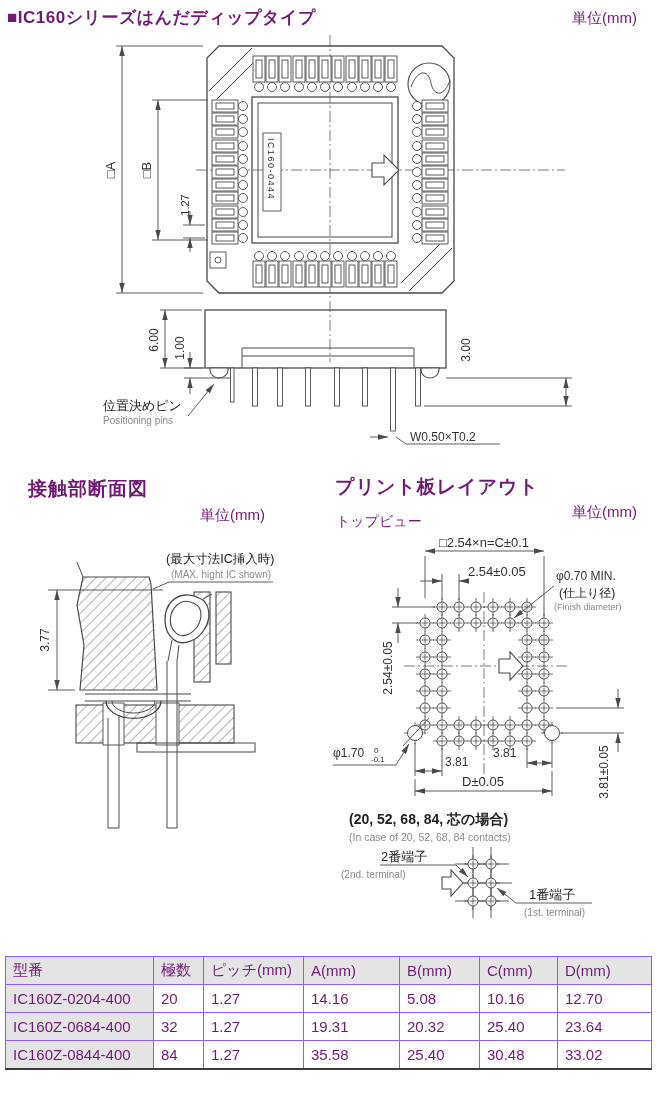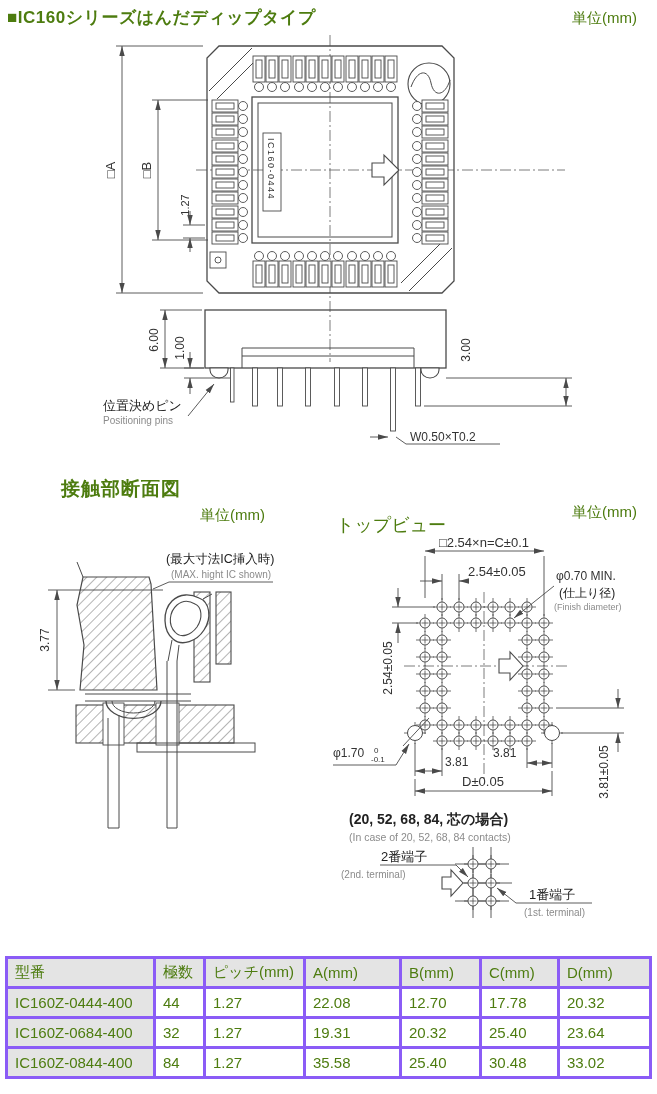"■IC160シリーズはんだディップタイプ" .page { color: #4d7c0f -> #701a75 }
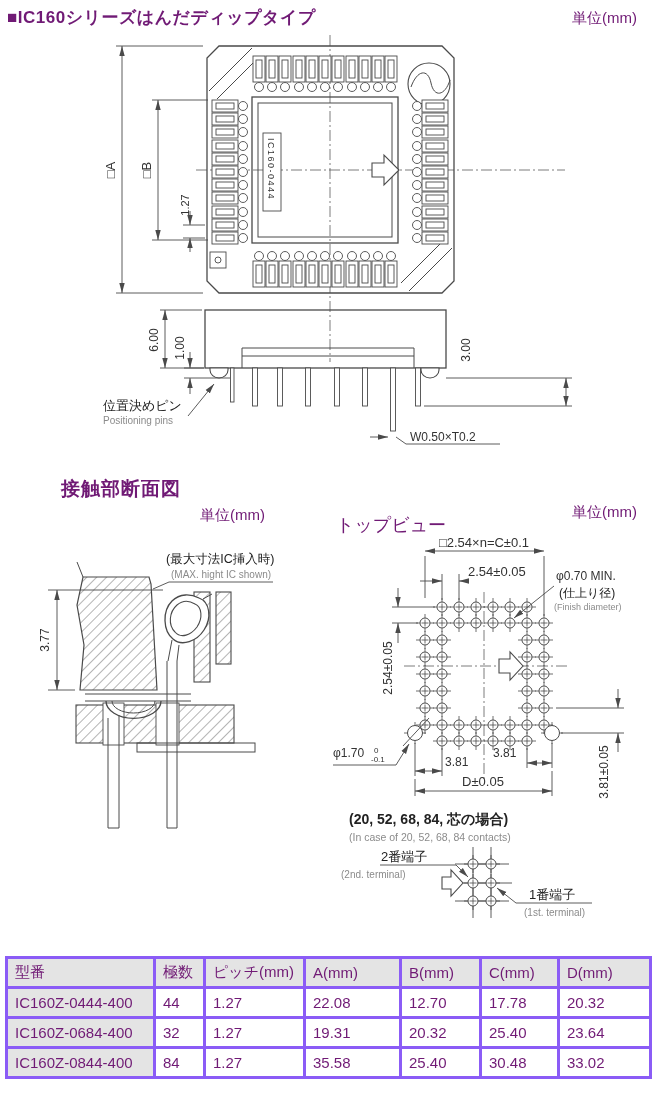"接触部断面図" .sec-head { margin-left: 33px -> none }
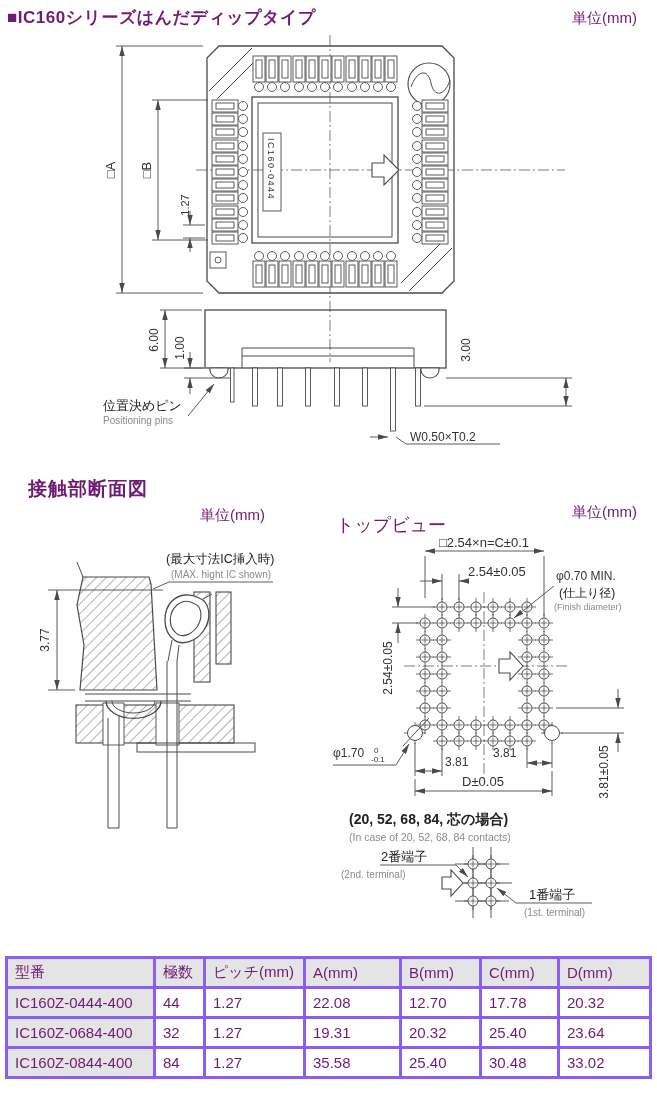"プリント板レイアウト" div.abs { html: none -> <div>プリント板レイアウト</div> }
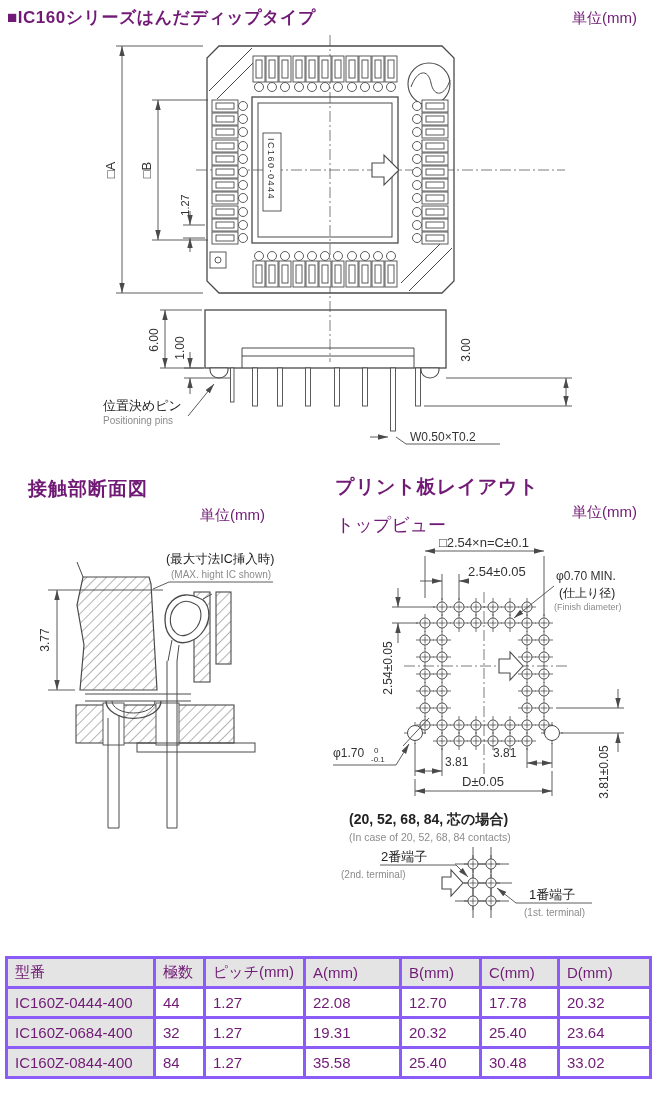"トップビュー" .sub-label { font-size: 18px -> 14px }
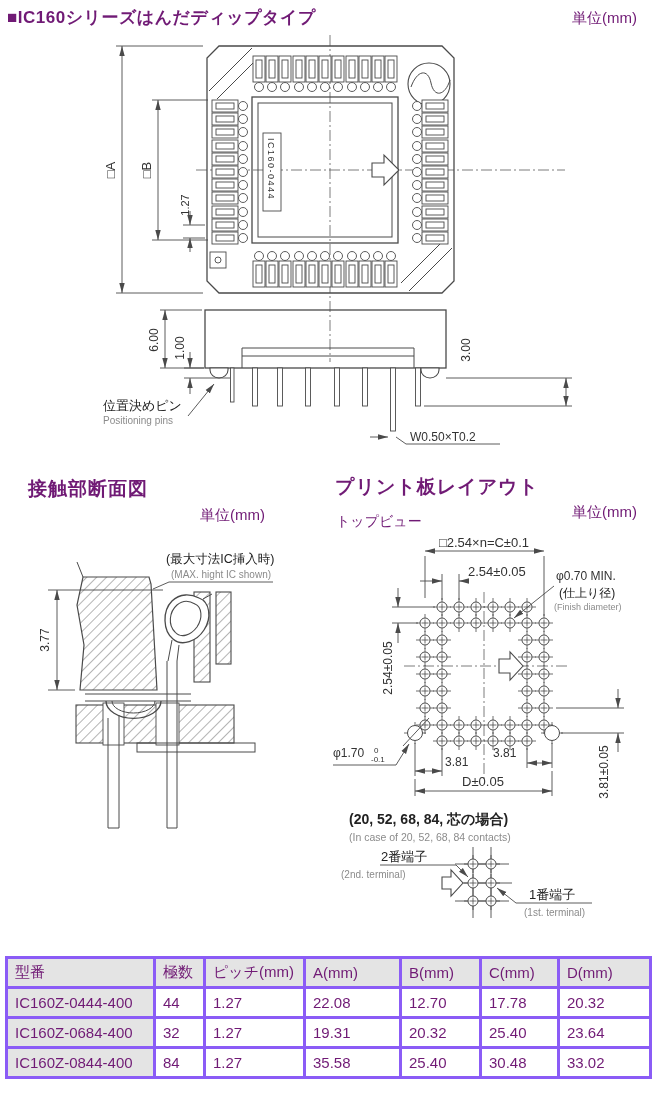"型番" table.spec th,table.spec td { border: 3px solid #8b5cf6 -> 1px solid #8b5cf6 }
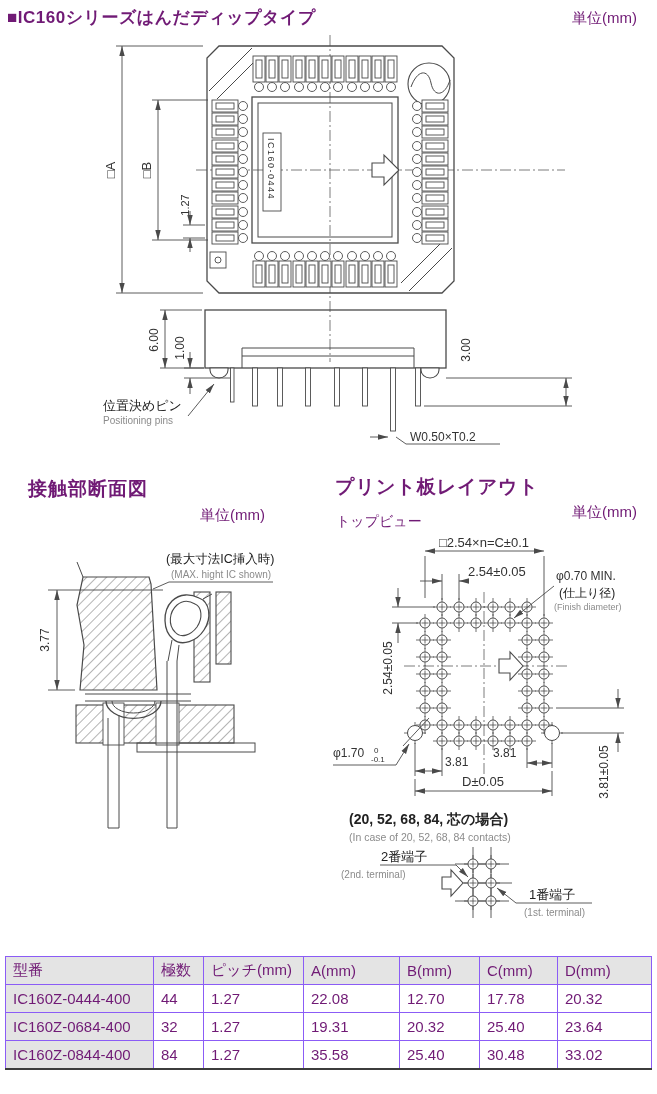"IC160Z-0204-400" tr { html: none -> <tr> <td>IC160Z-0204-400</td> <td>20</td> <td>1.27</td> <td>14.16</td> <td>5.08</td> <td>10.16</td> <td>12.70</td> </tr> }
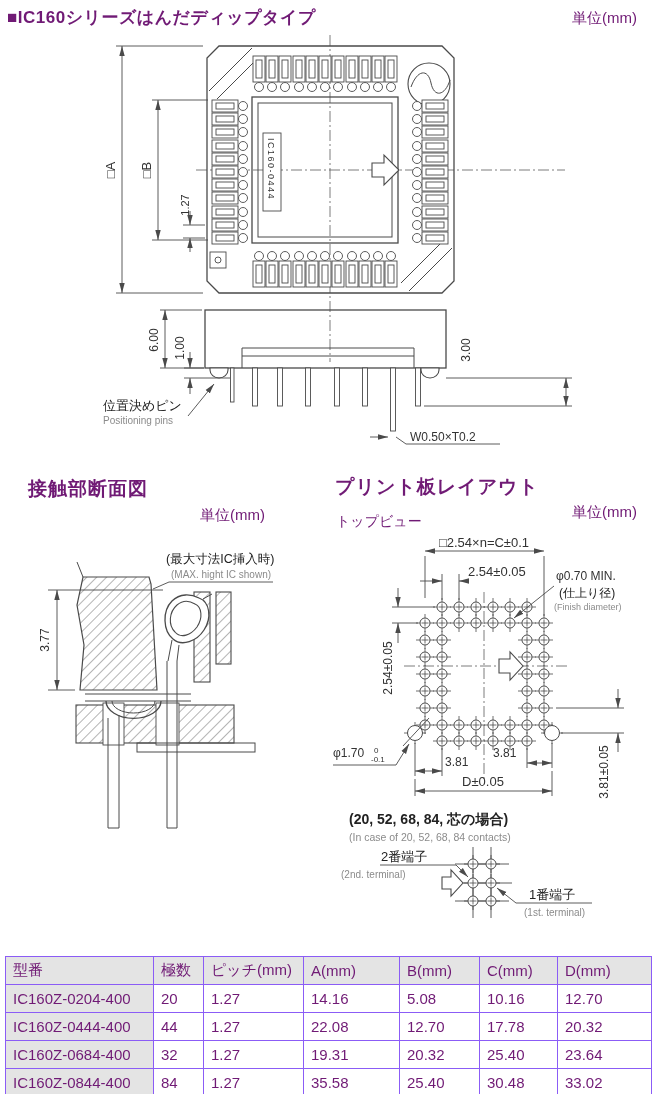"IC160Z-0444-400" tr { html: <tr> <td>IC160Z-0444-400</td> <td>44</td> <td>1.27</td> <td>22.08</td> <td>12.70</td> <td>17.78</td> <td>20.32</td> </tr> -> none }
